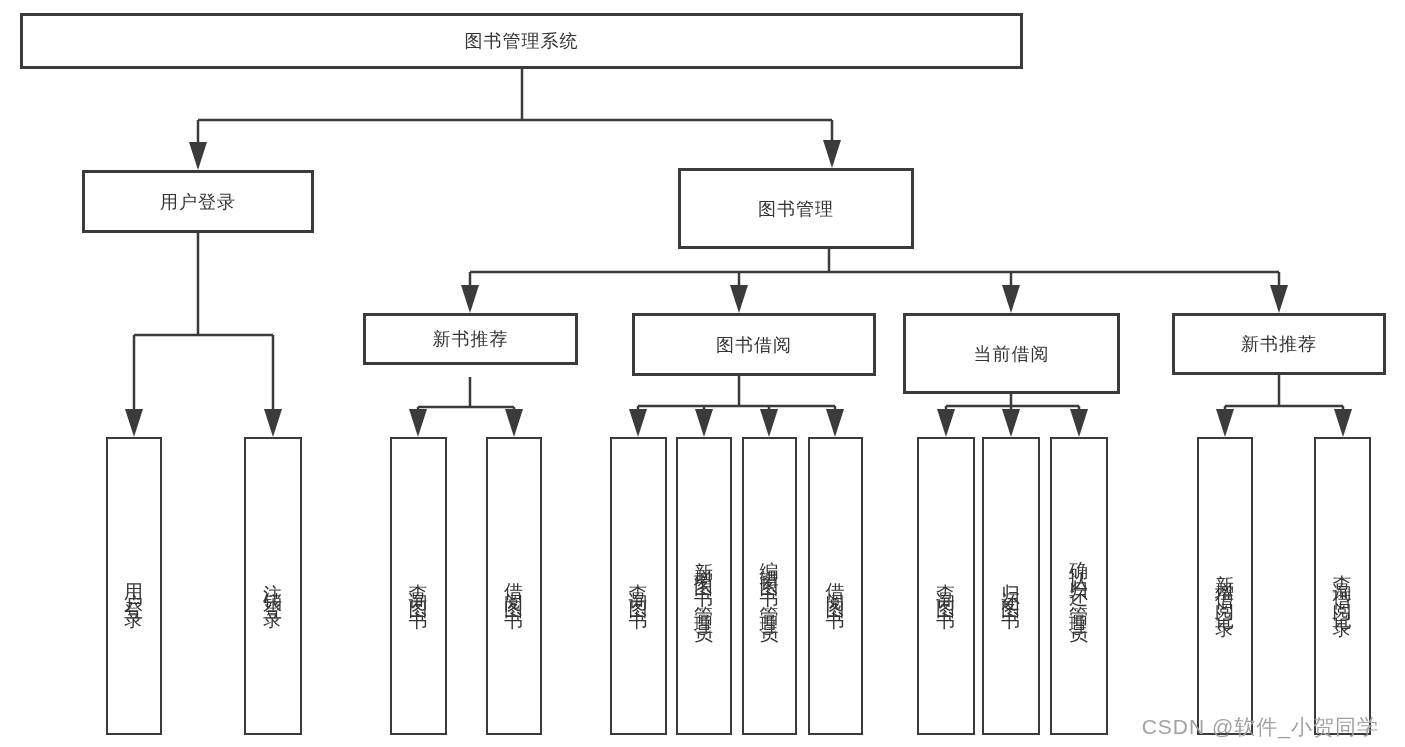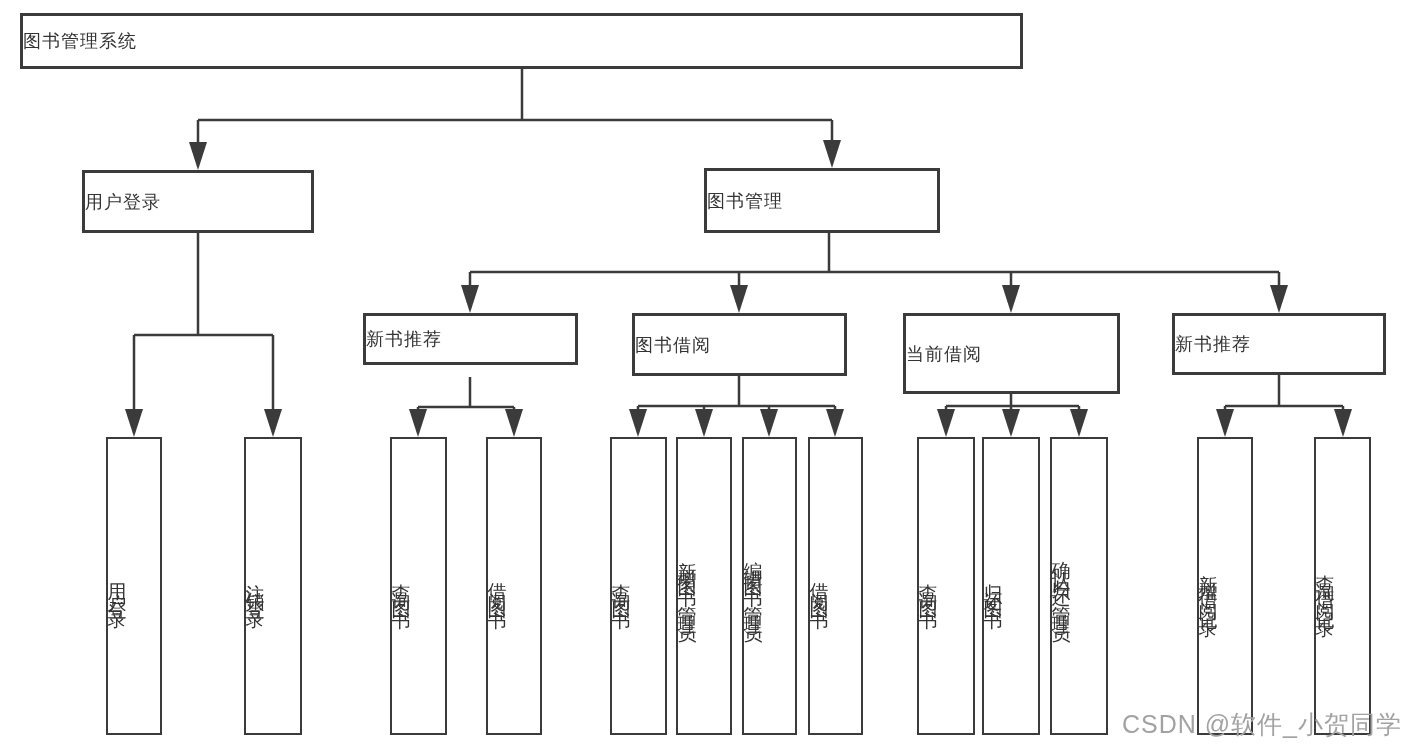"图书管理系统" .node { justify-content: none -> center }
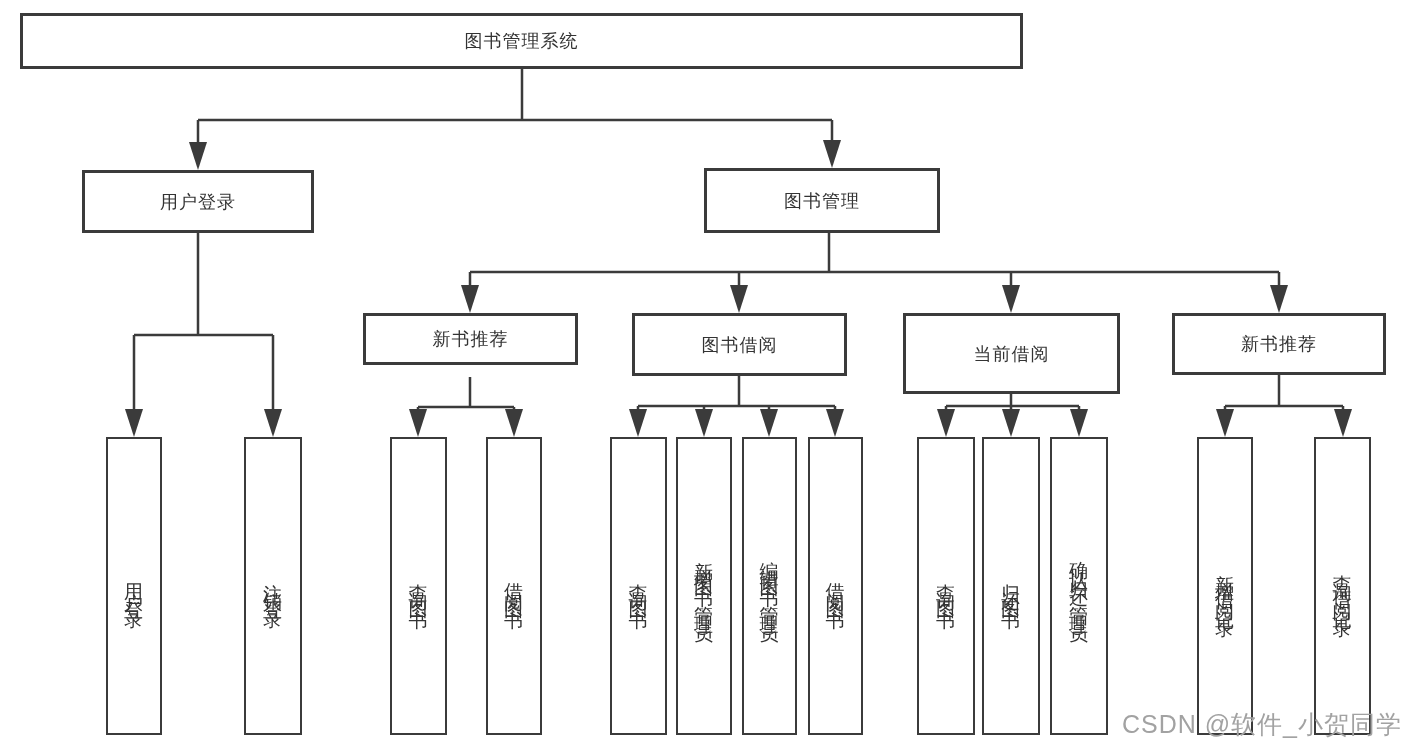"图书管理" div.node { height: 65px -> 81px; left: 704px -> 678px }
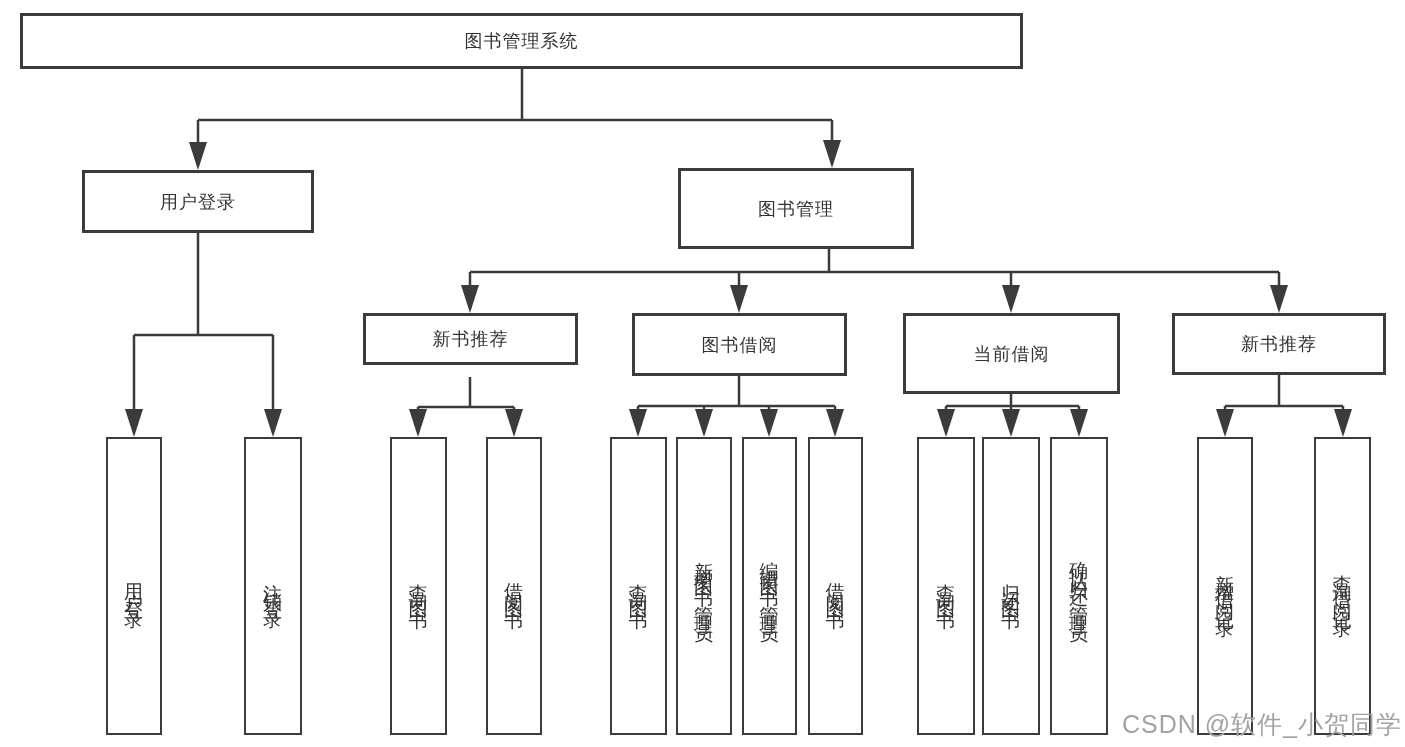"图书借阅" div.node { width: 215px -> 244px }
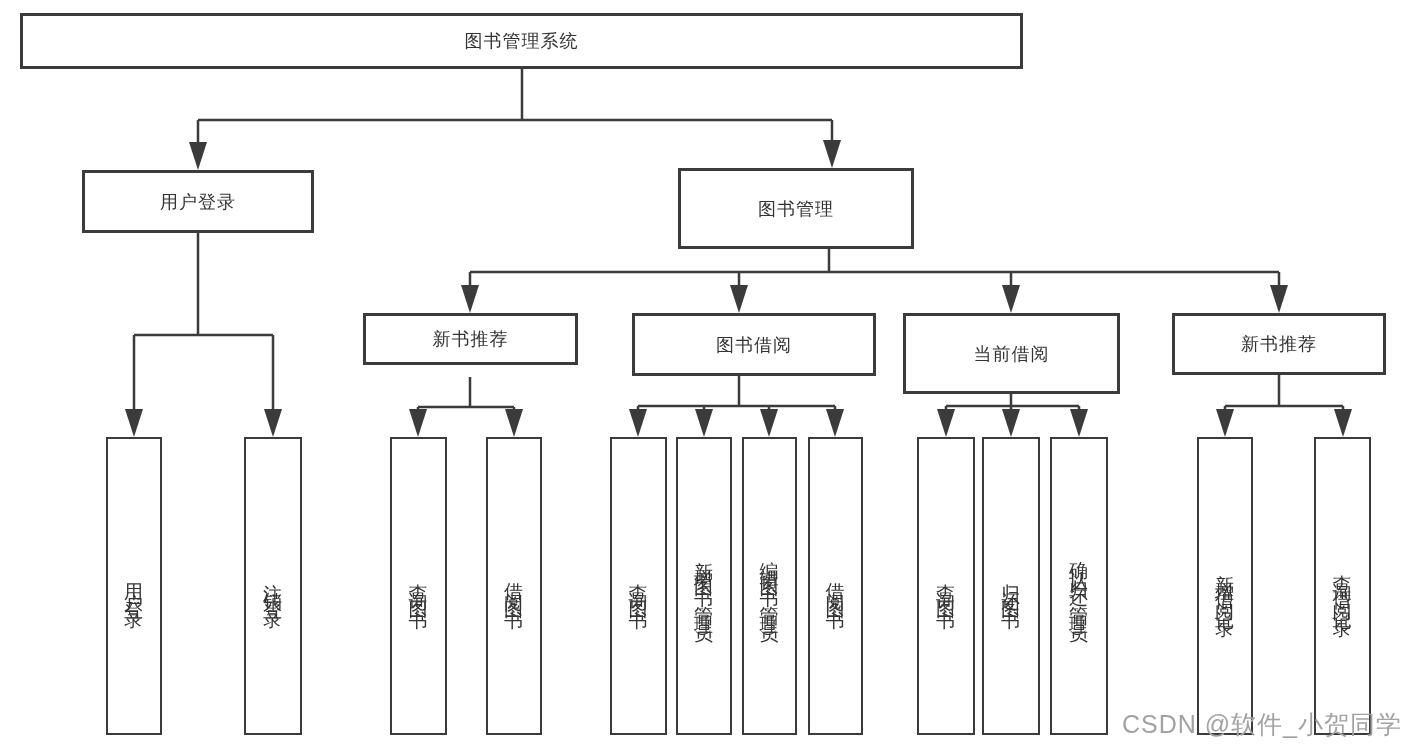"CSDN @软件_小贺同学" .watermark { font-size: 25px -> 21px; right: 3px -> 26px }
